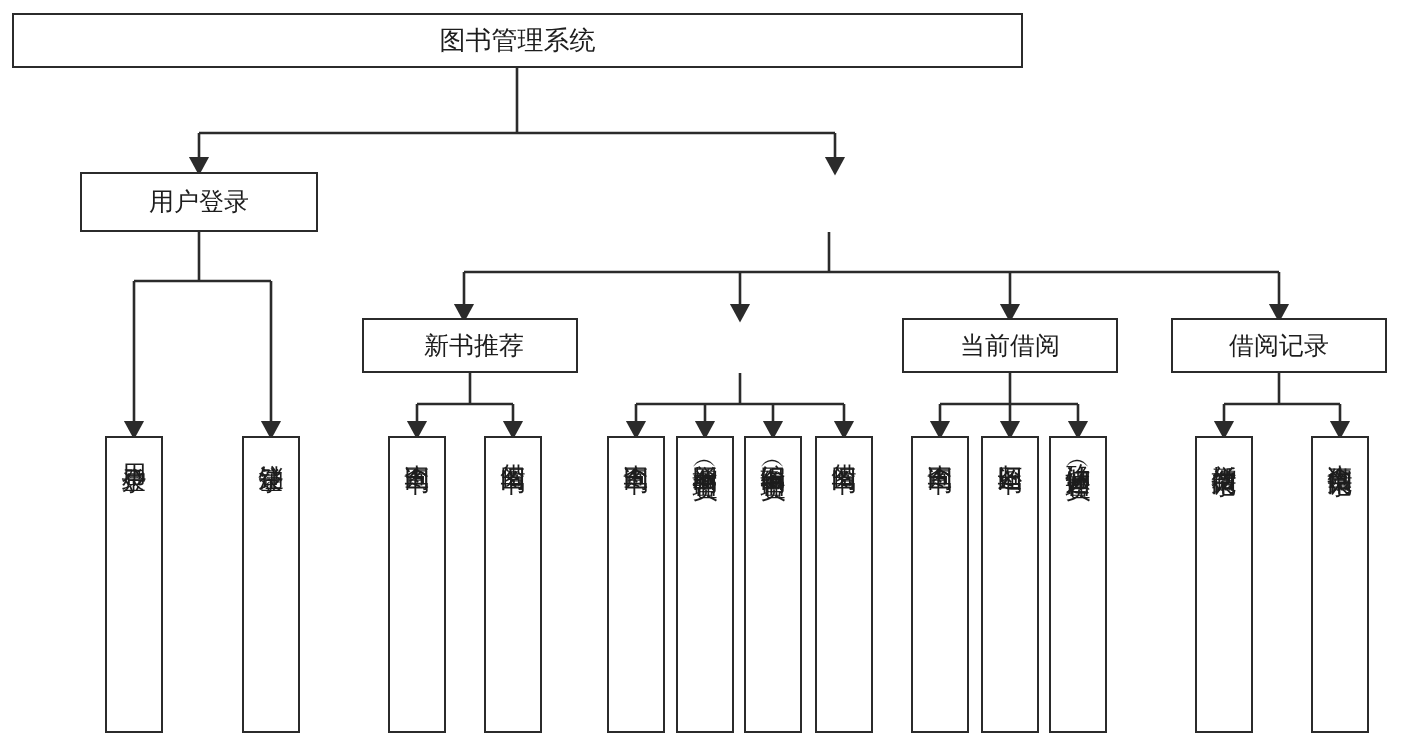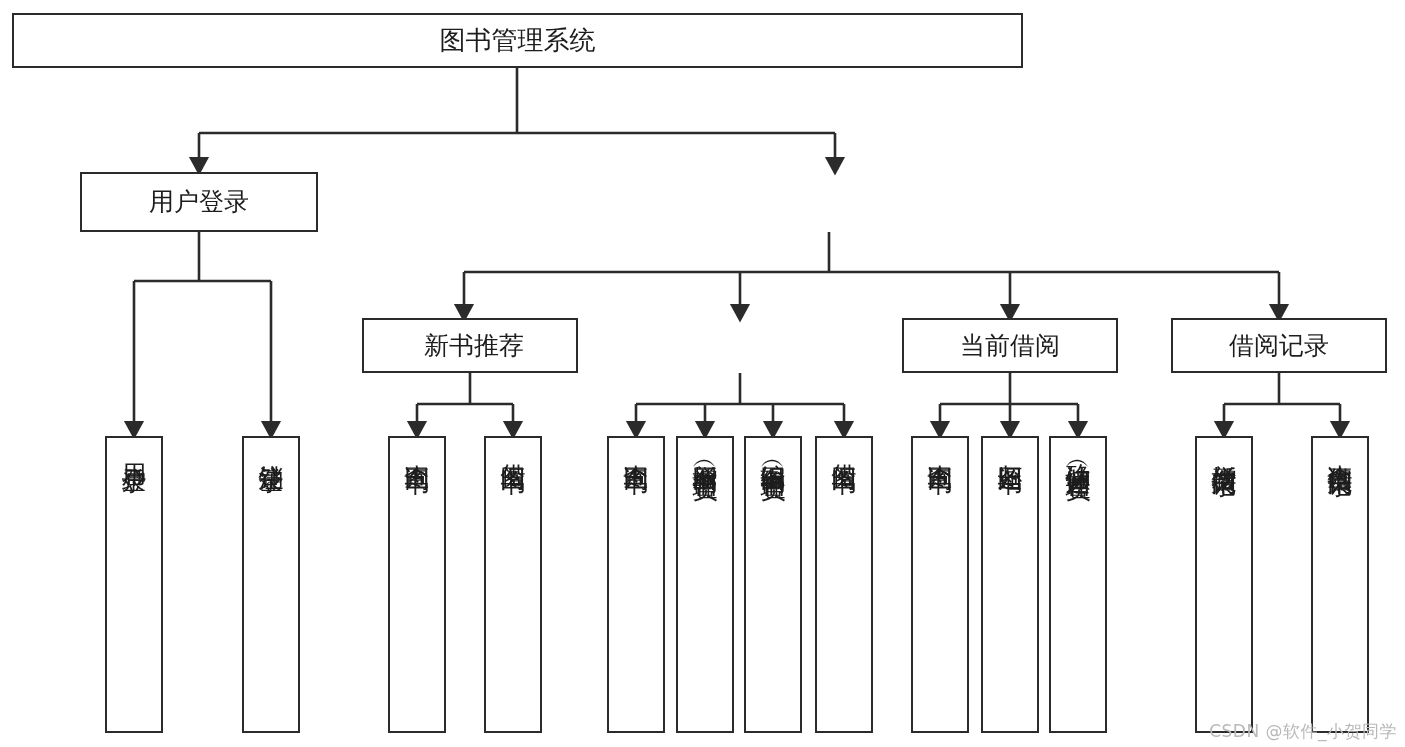"CSDN @软件_小贺同学" div { html: <div>CSDN @软件_小贺同学</div> -> none }
